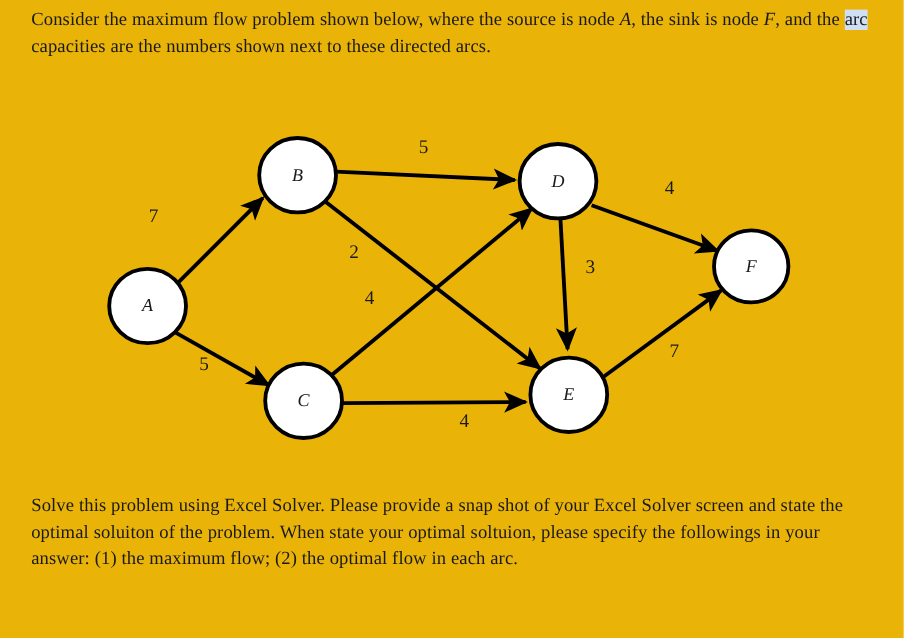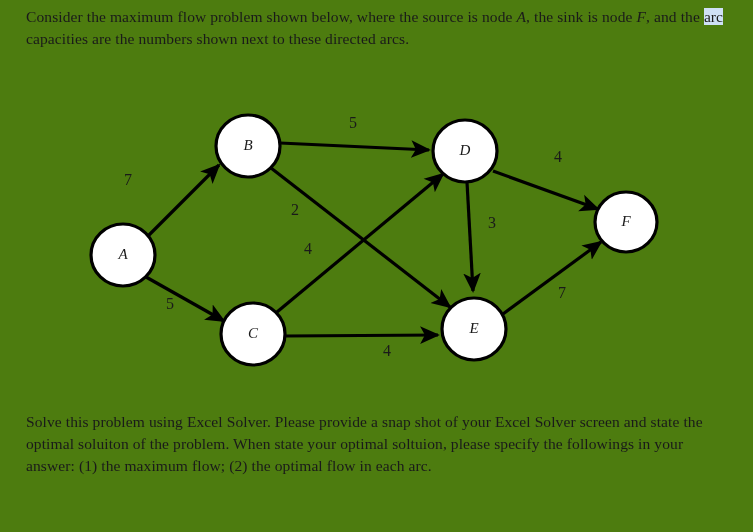"Consider the maximum flow problem" .page { background: #4d7c0f -> #eab308 }
